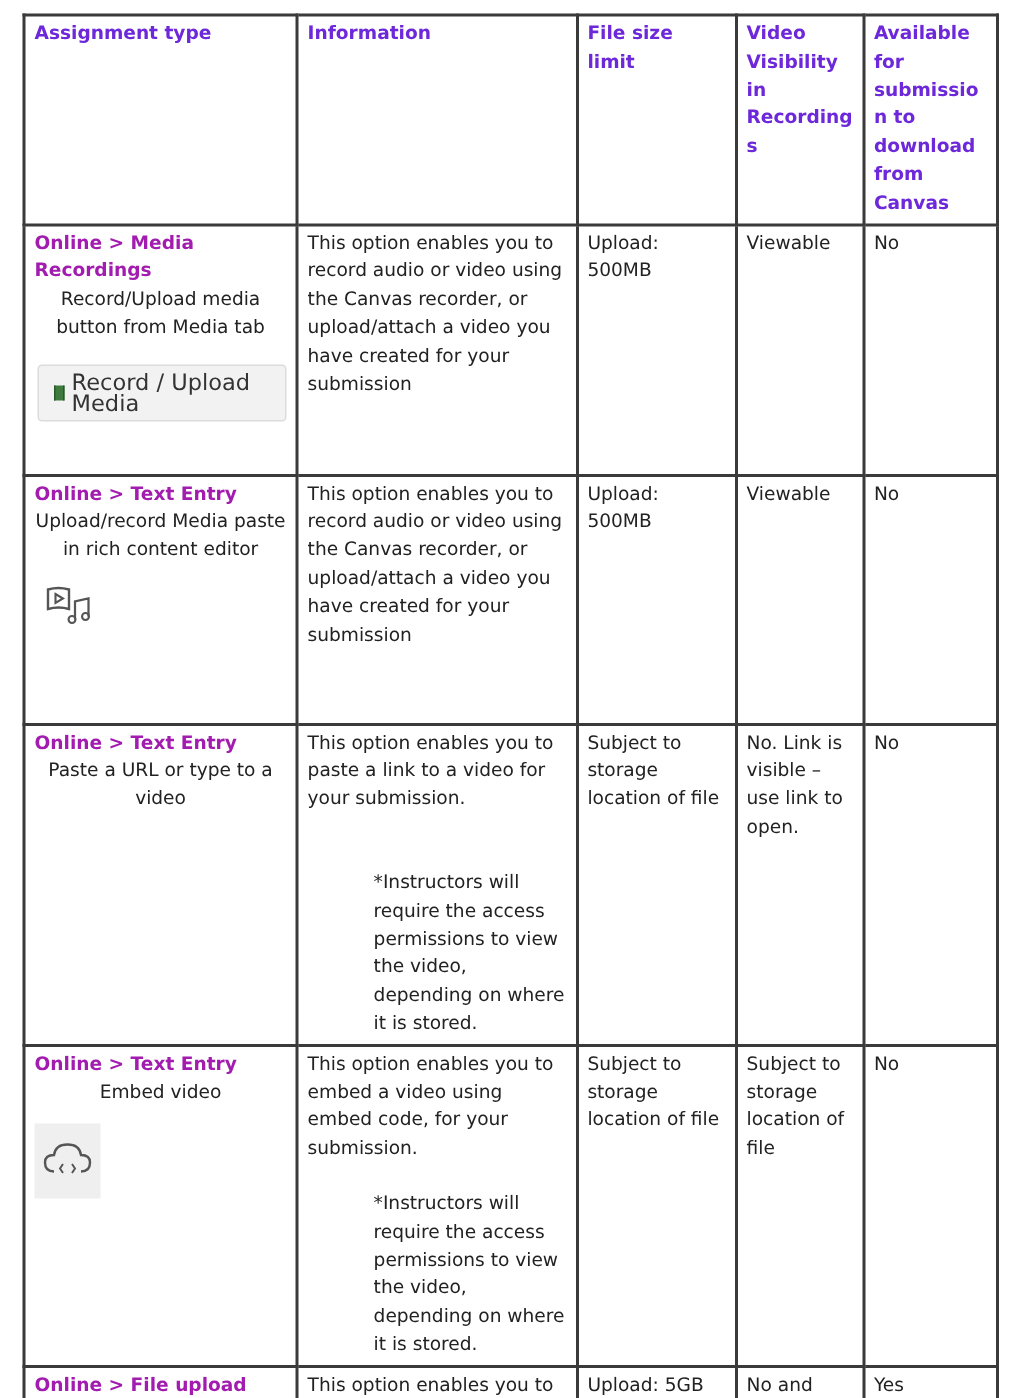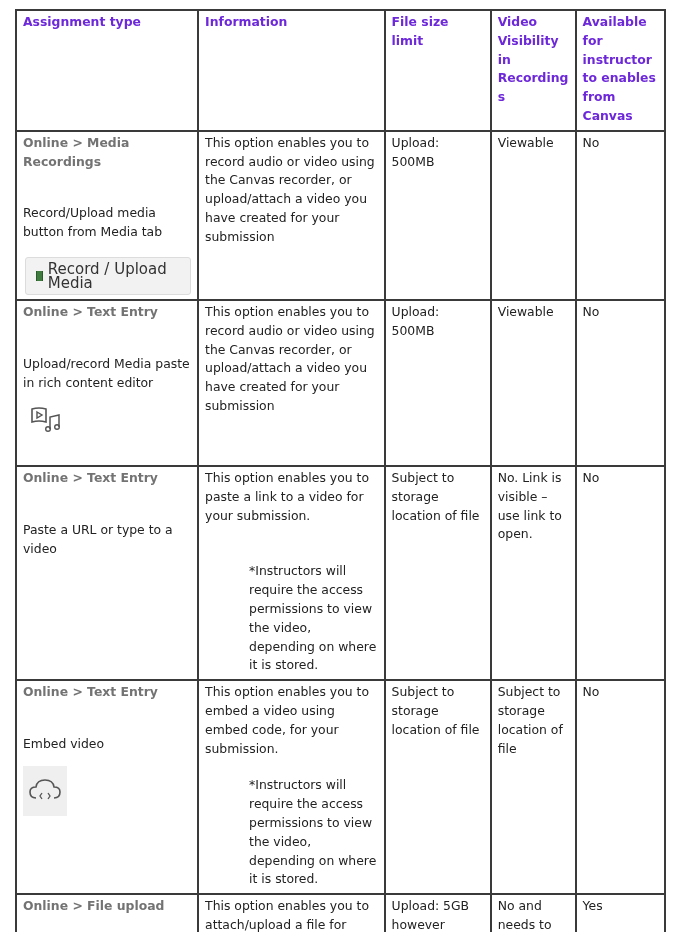"Available for instructor to enables" th { text: instructor to enables -> submission to download }
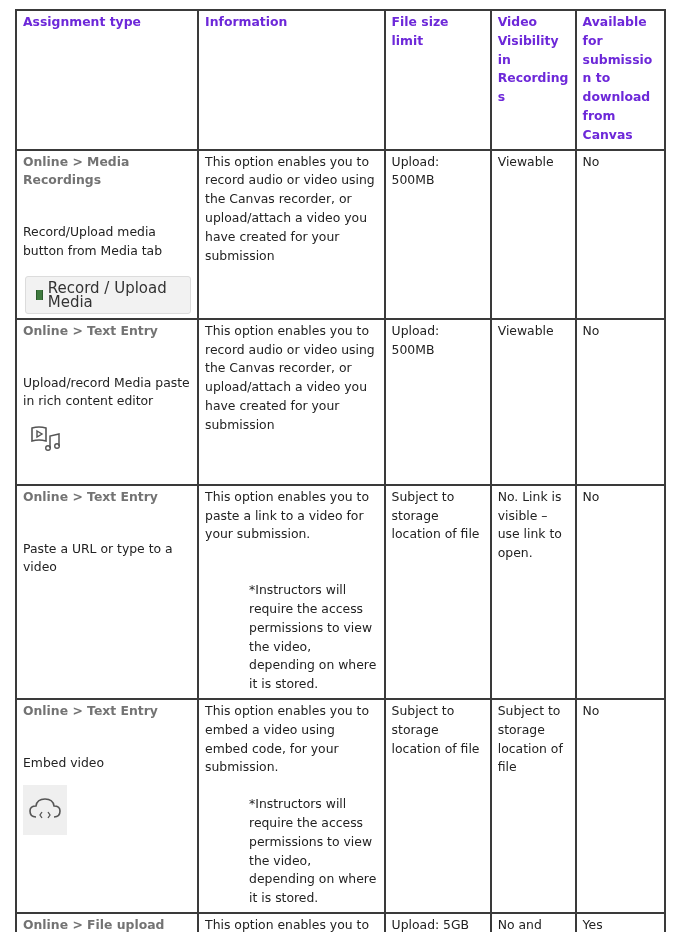"Online > Media Recordings" .type-title { color: #737373 -> #a21caf }
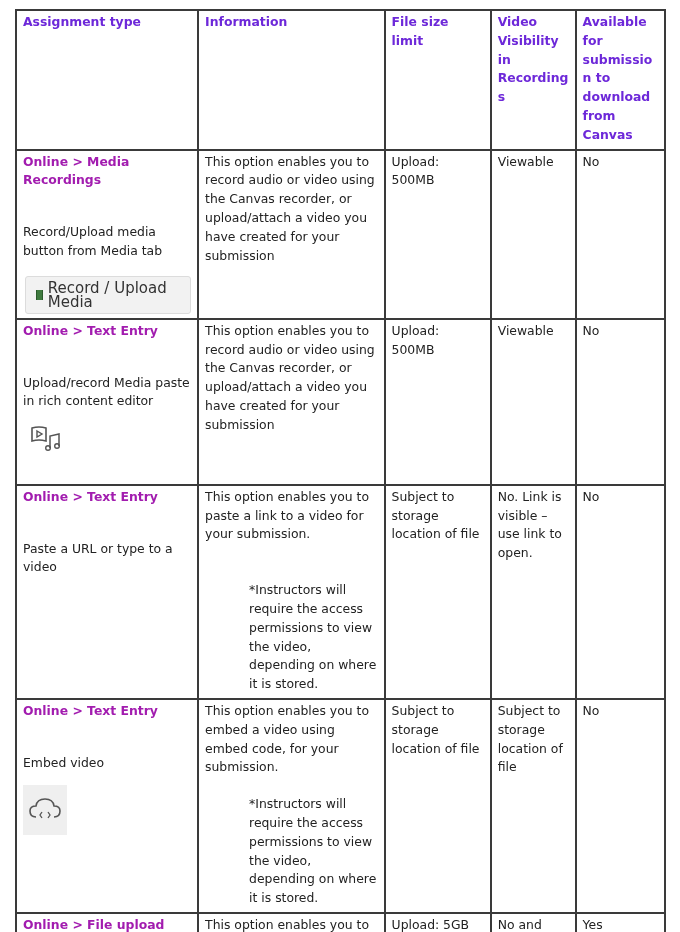"Record/Upload media button from Media" .type-desc { margin-top: 33px -> 0; text-align: none -> center }
